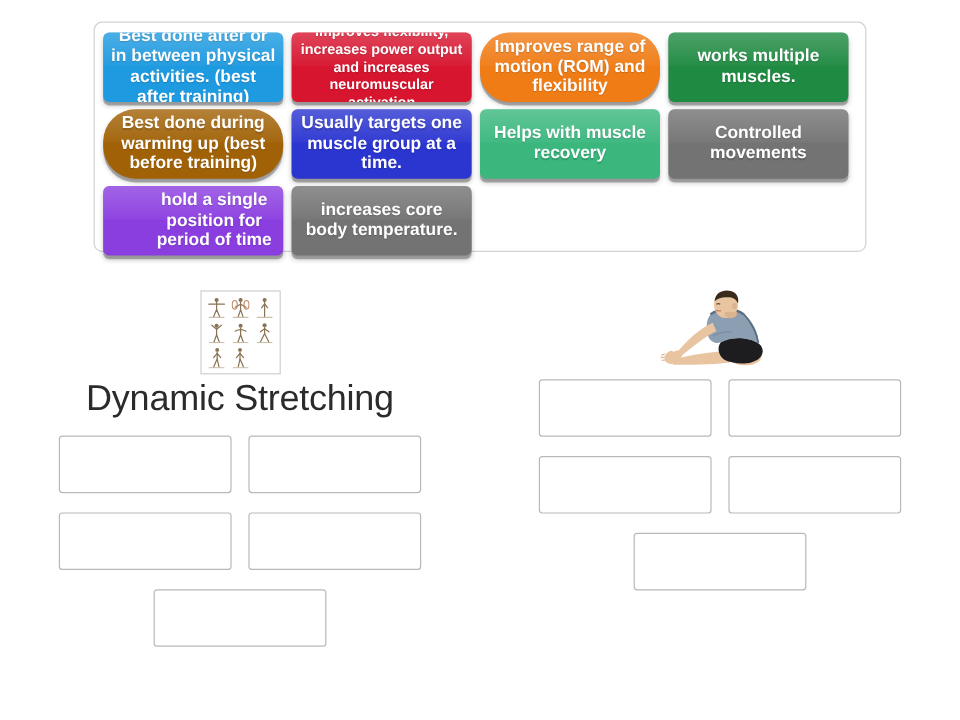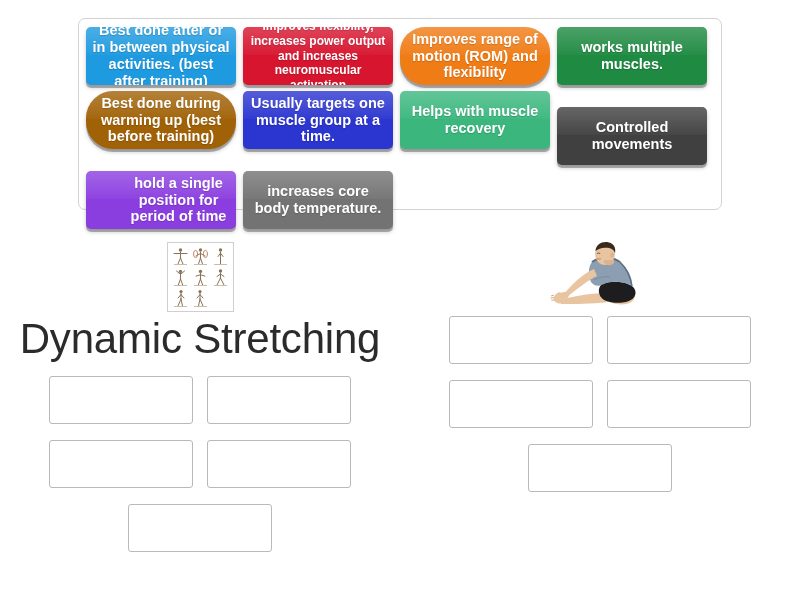"Controlled movements" div.tile { background: #404040 -> #737373; margin-top: 16px -> none }
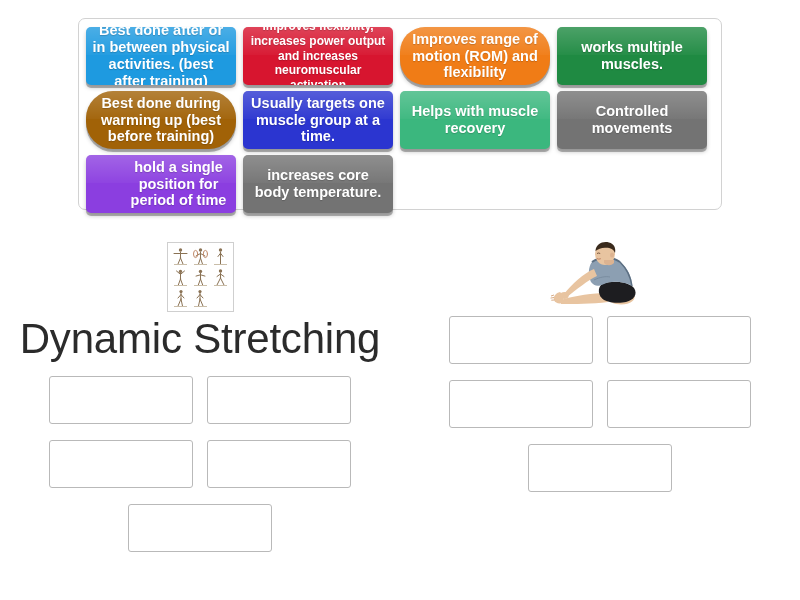"Dynamic Stretching" .cat-title { font-size: 42px -> 30px }
